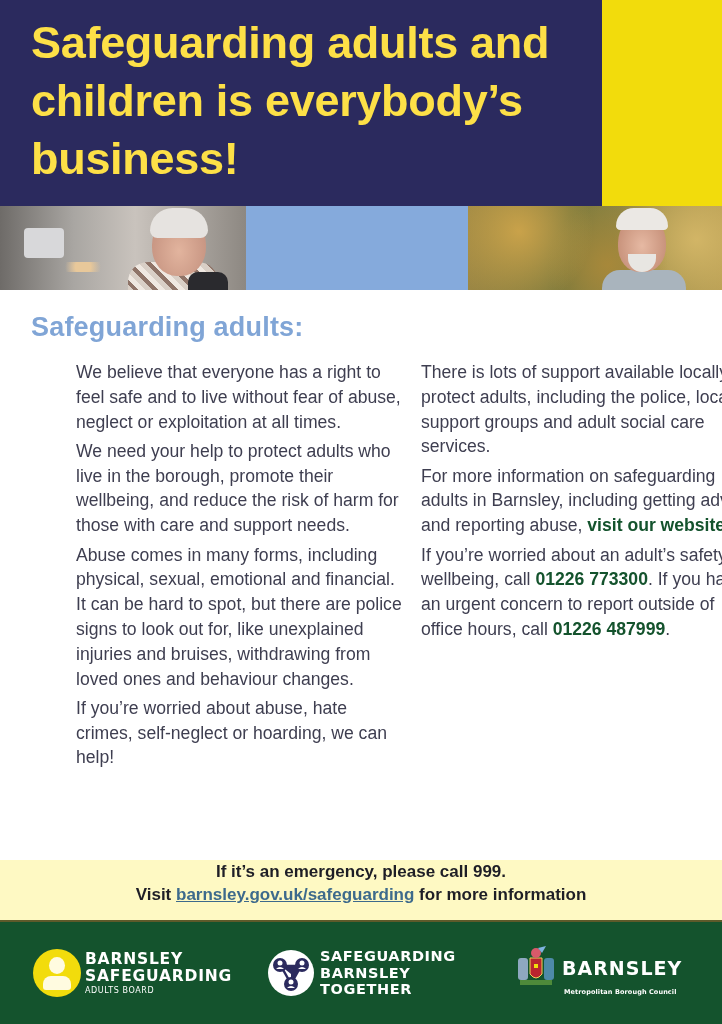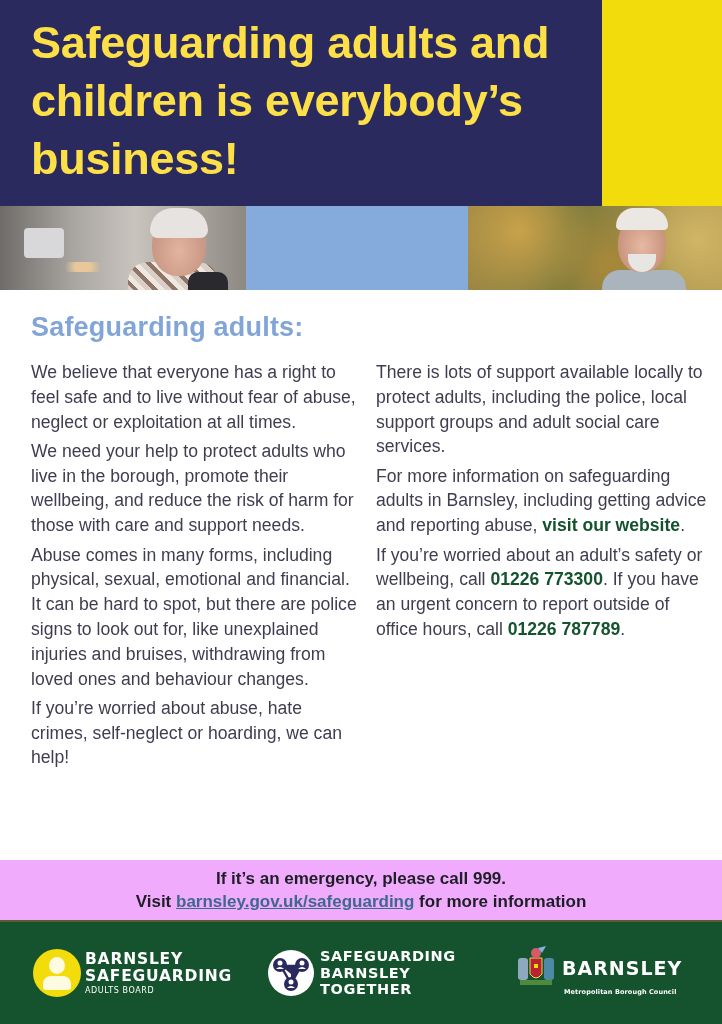"We believe that everyone has" .col { margin-left: none -> 45px }
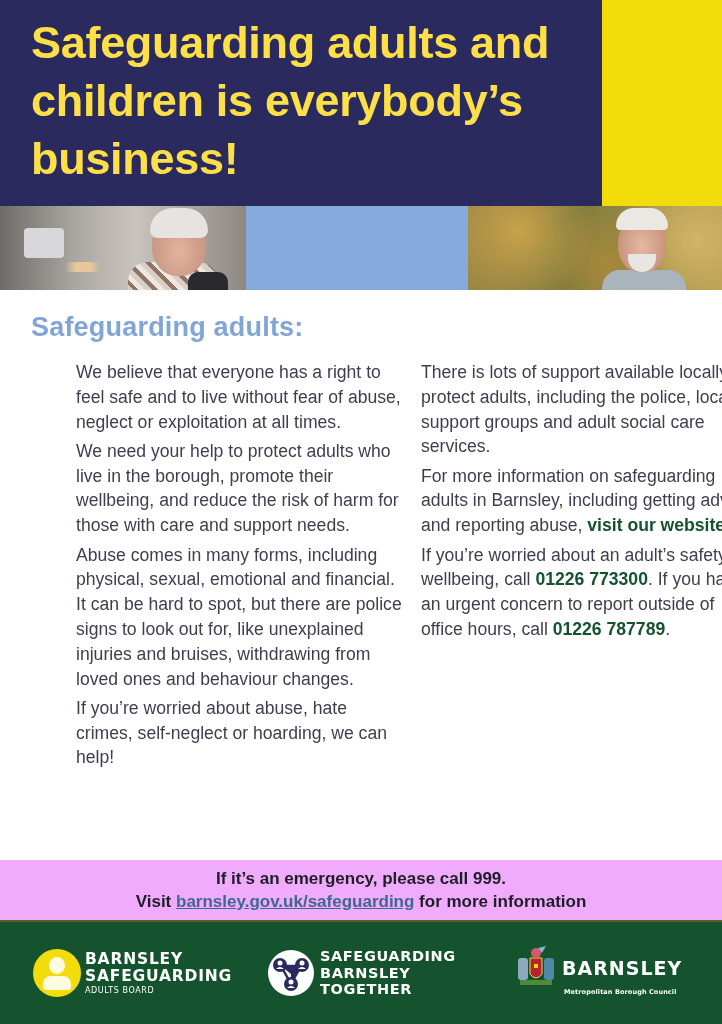"01226 787789" span.link { text: 787789 -> 487999 }
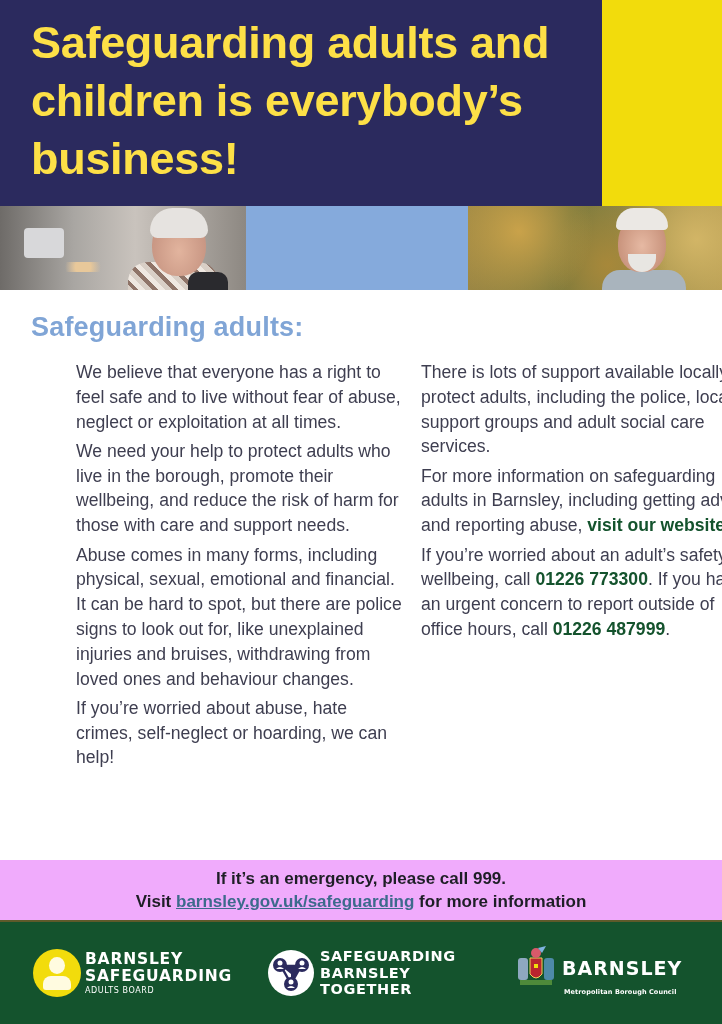"If it’s an emergency, please" .banner { background: #f0abfc -> #fef9c3; padding-top: 7px -> 0 }
